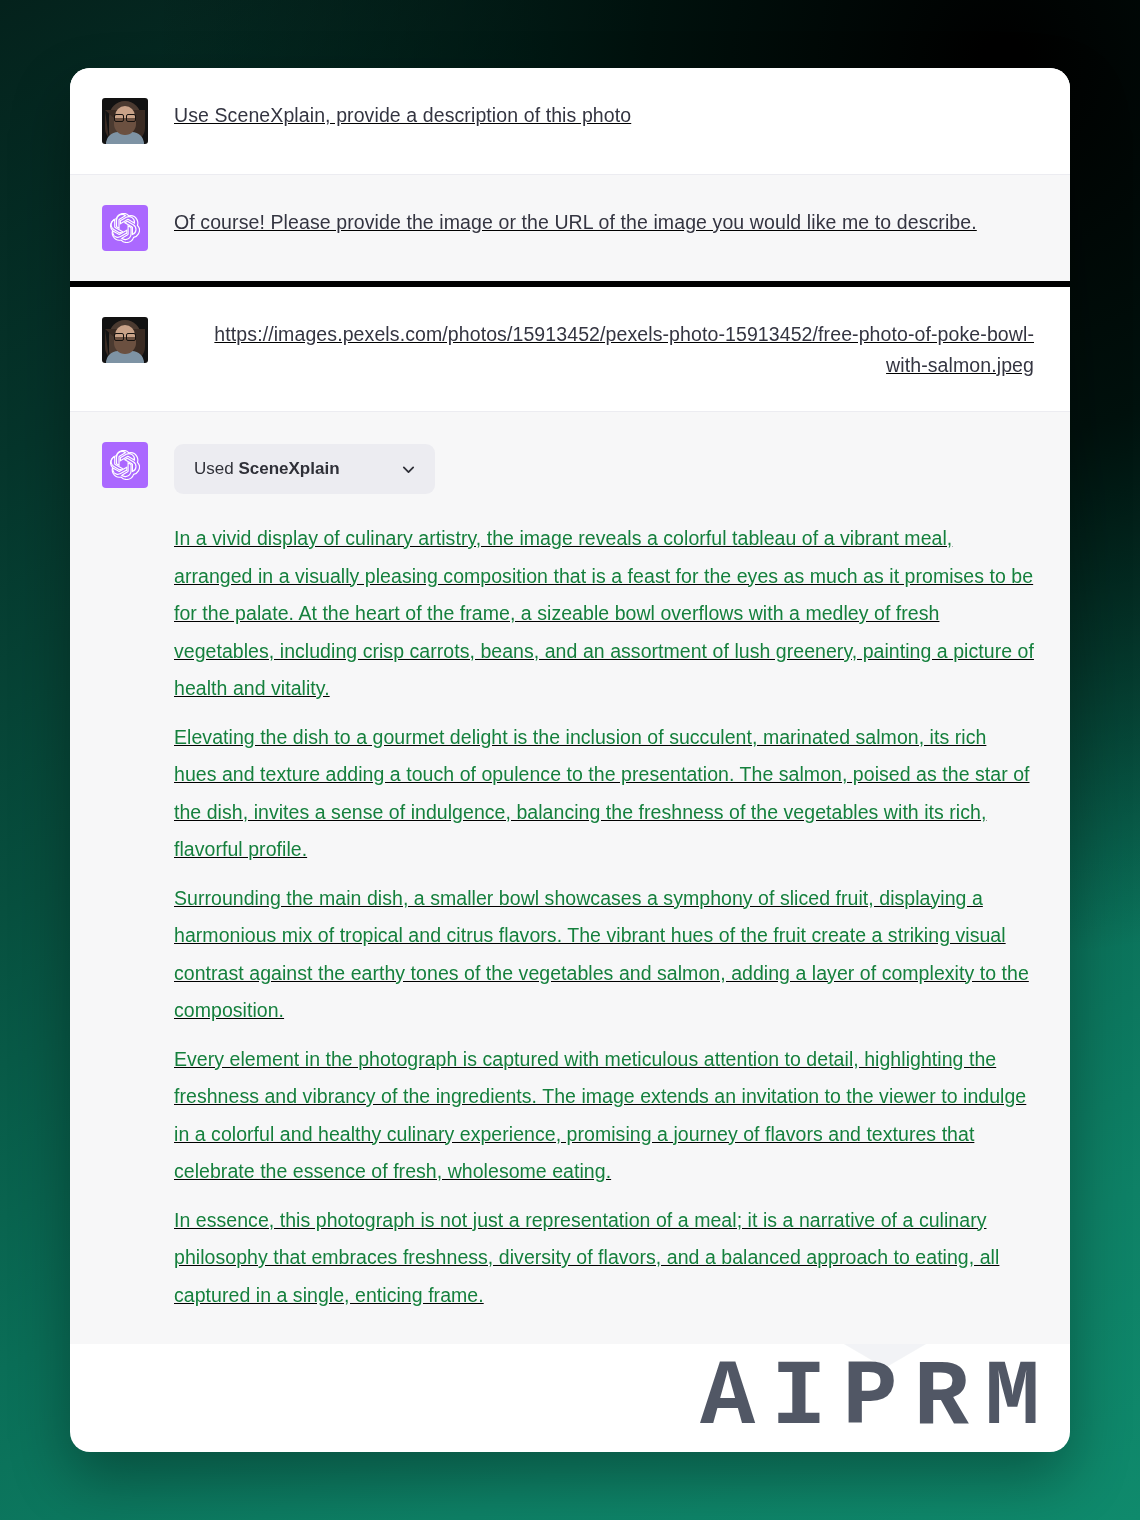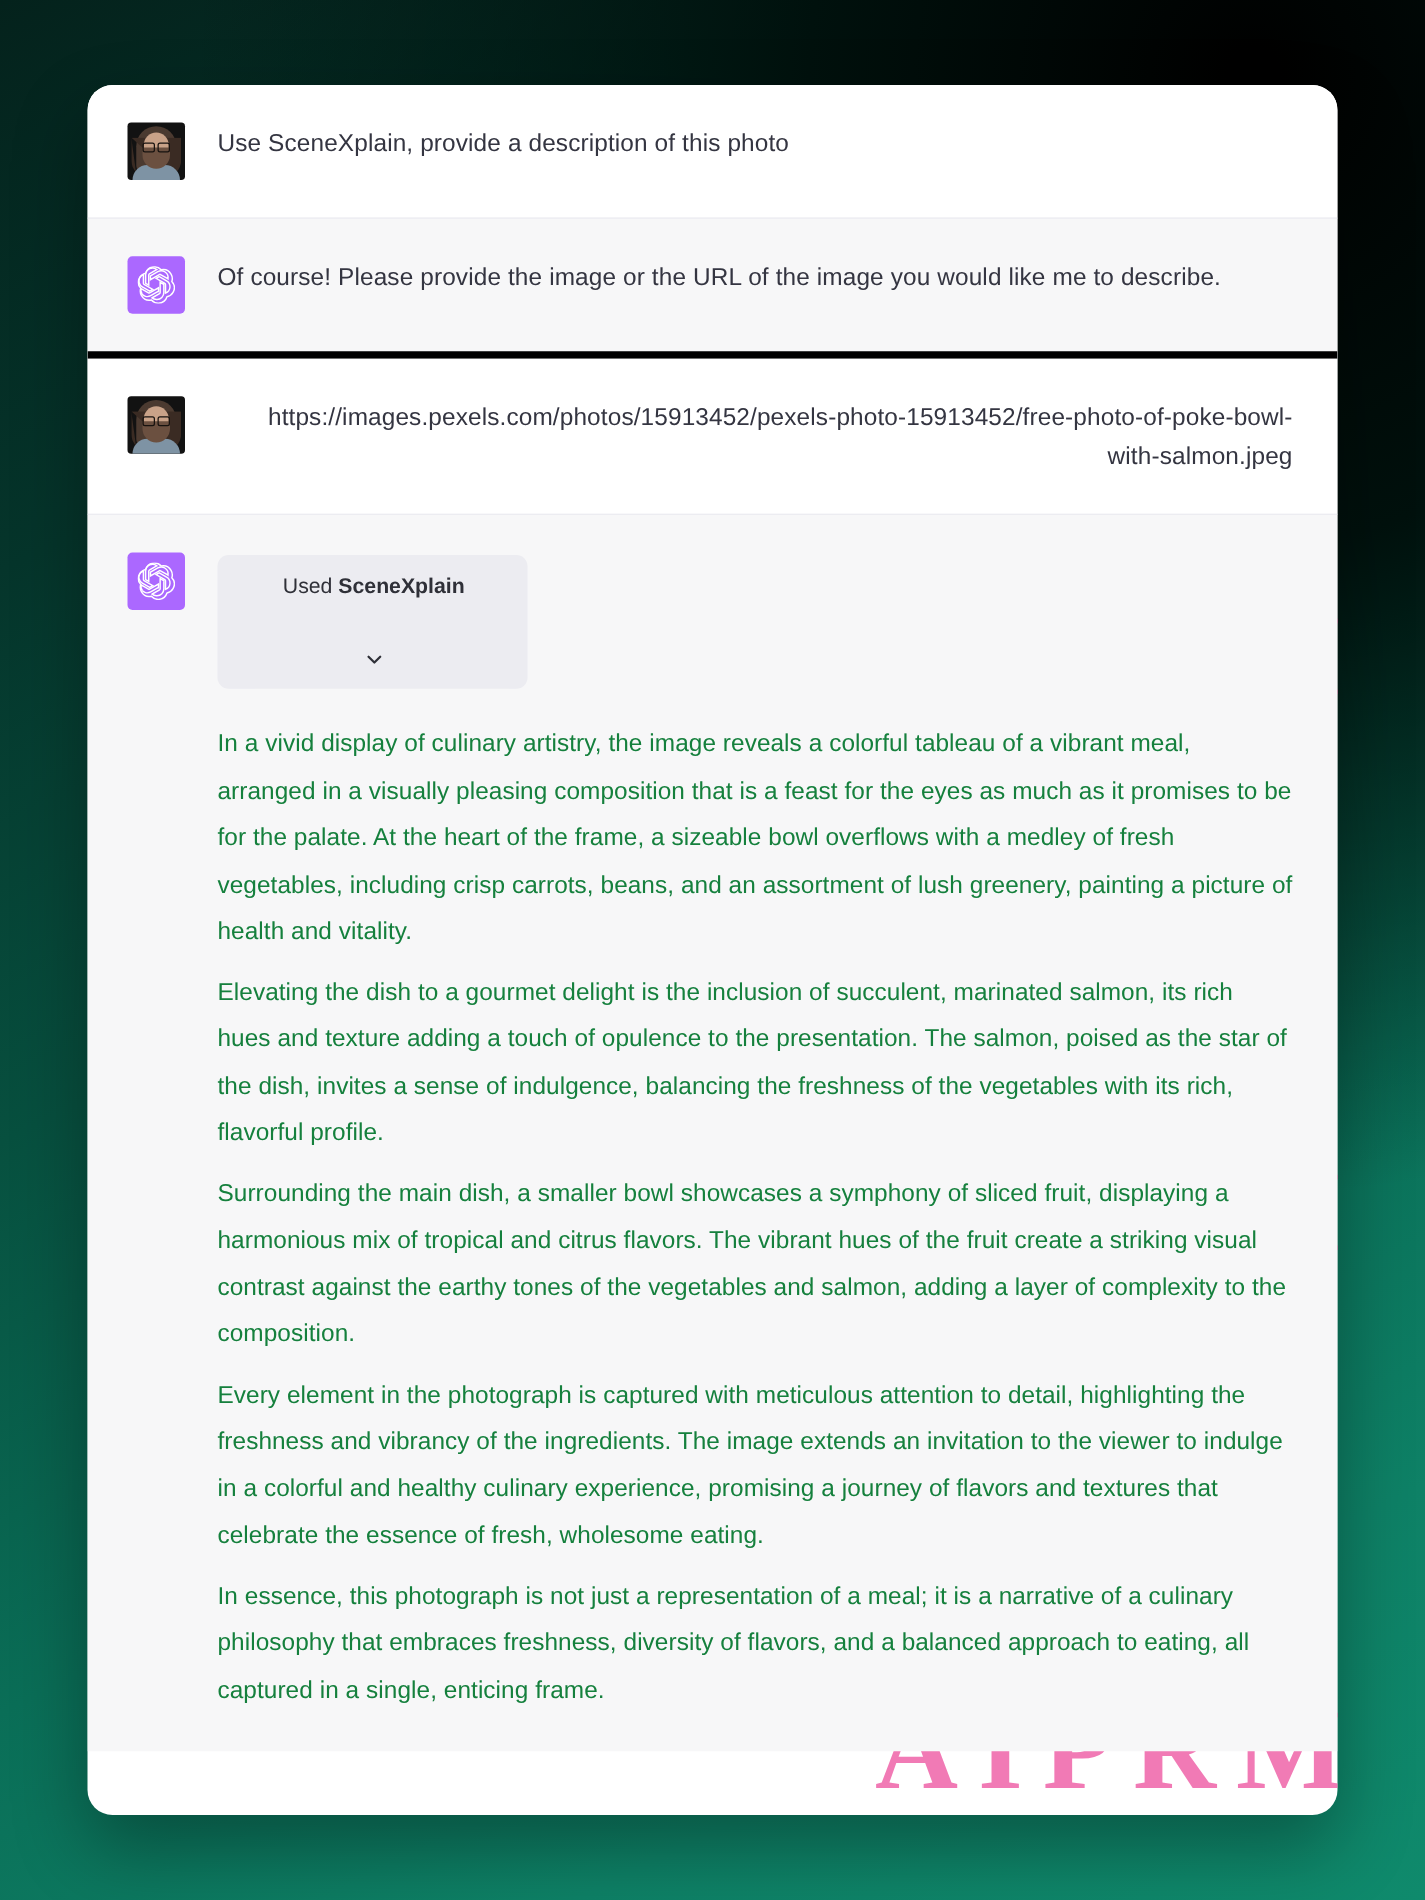"Use SceneXplain, provide a description" .msg-content { text-decoration: none -> underline }
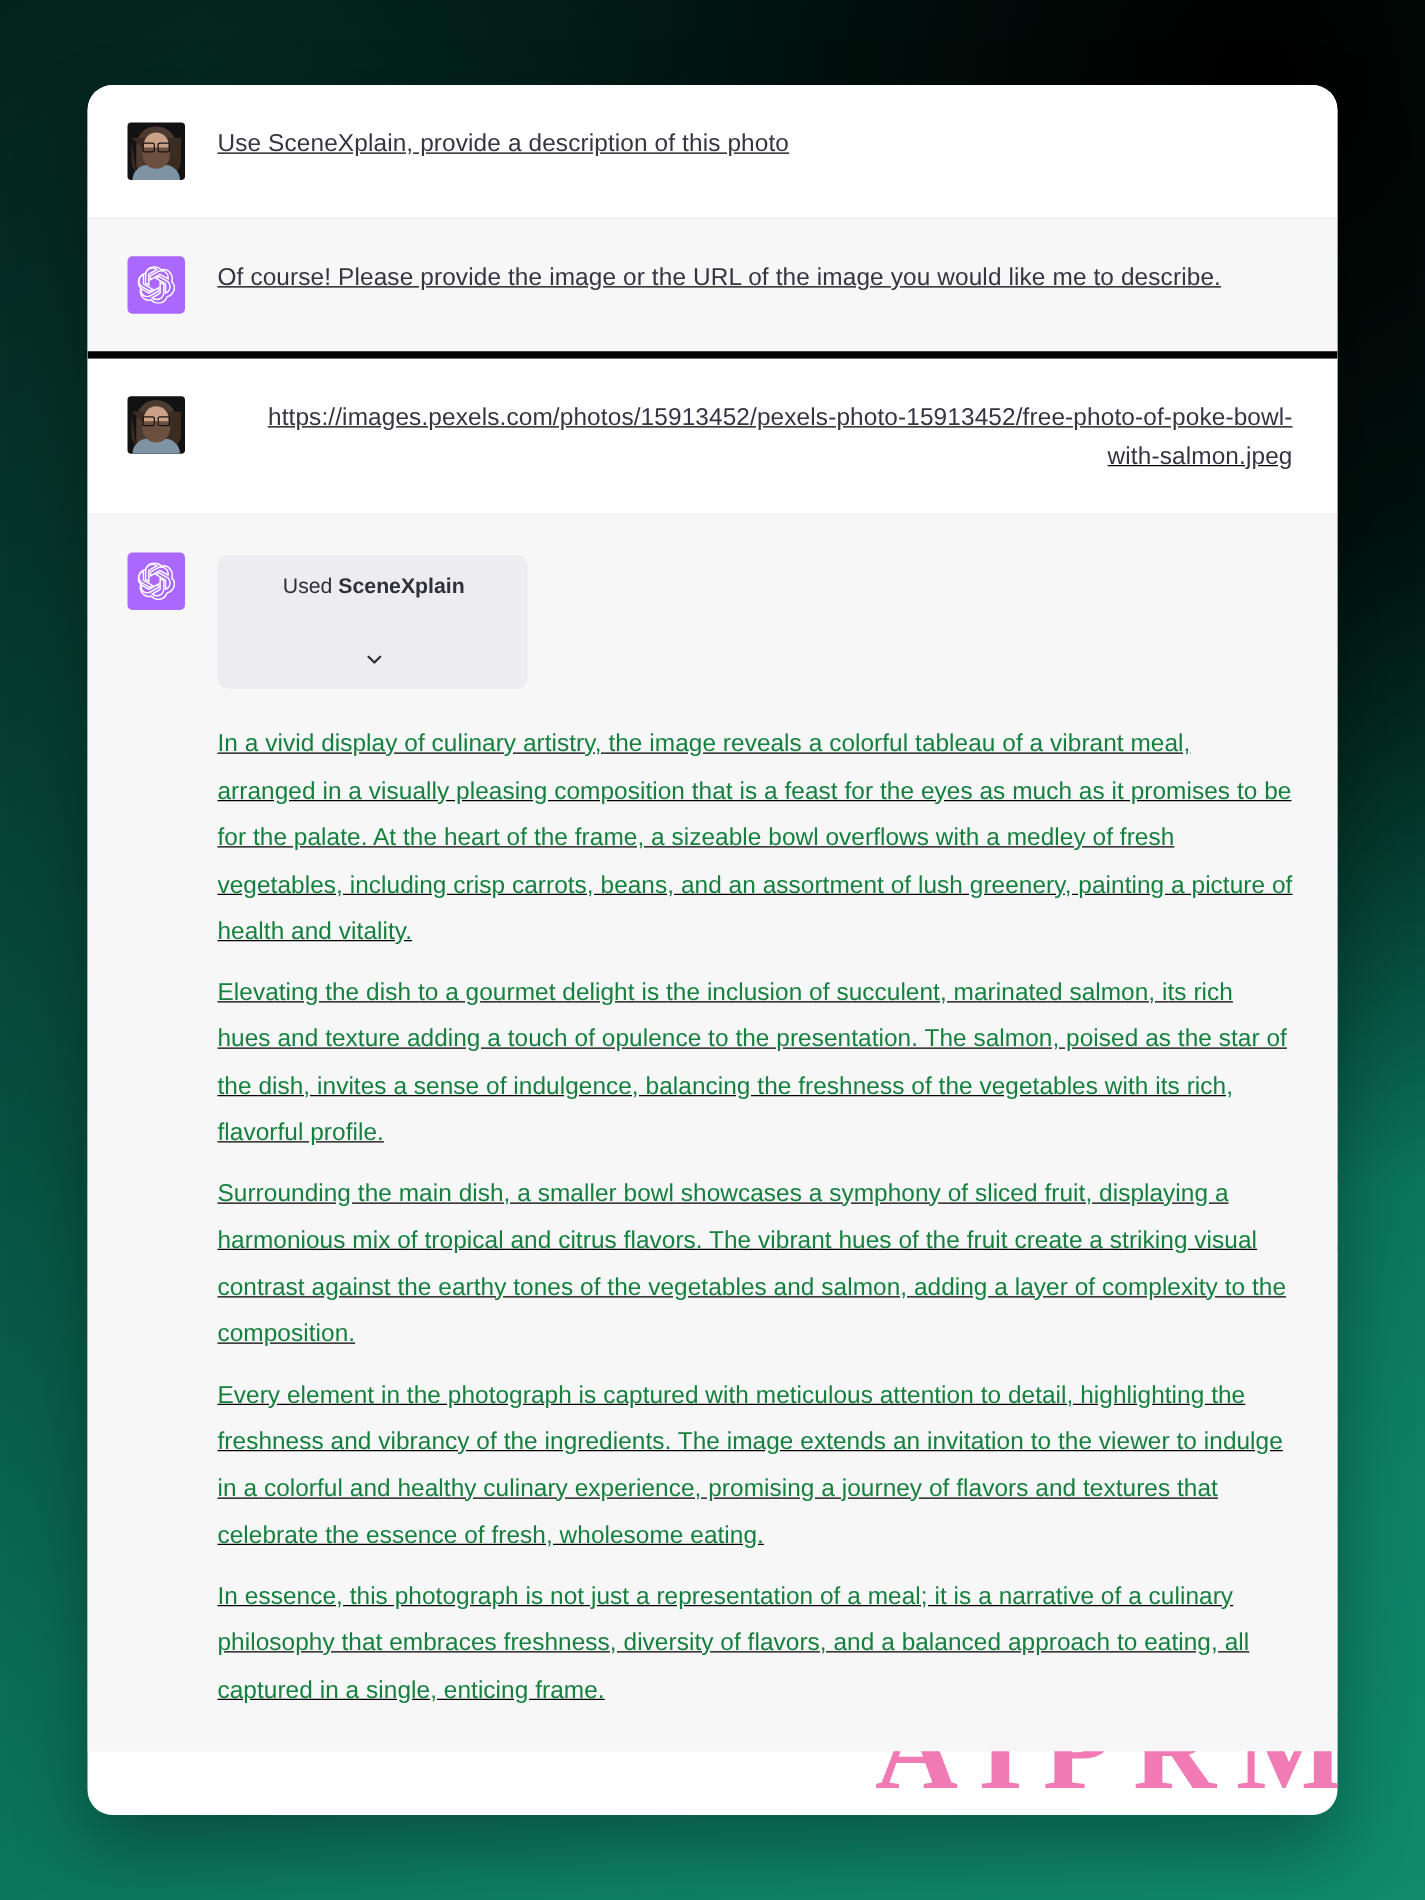"Used SceneXplain" .plugin-pill { flex-direction: column -> none; gap: 40px -> 60px }
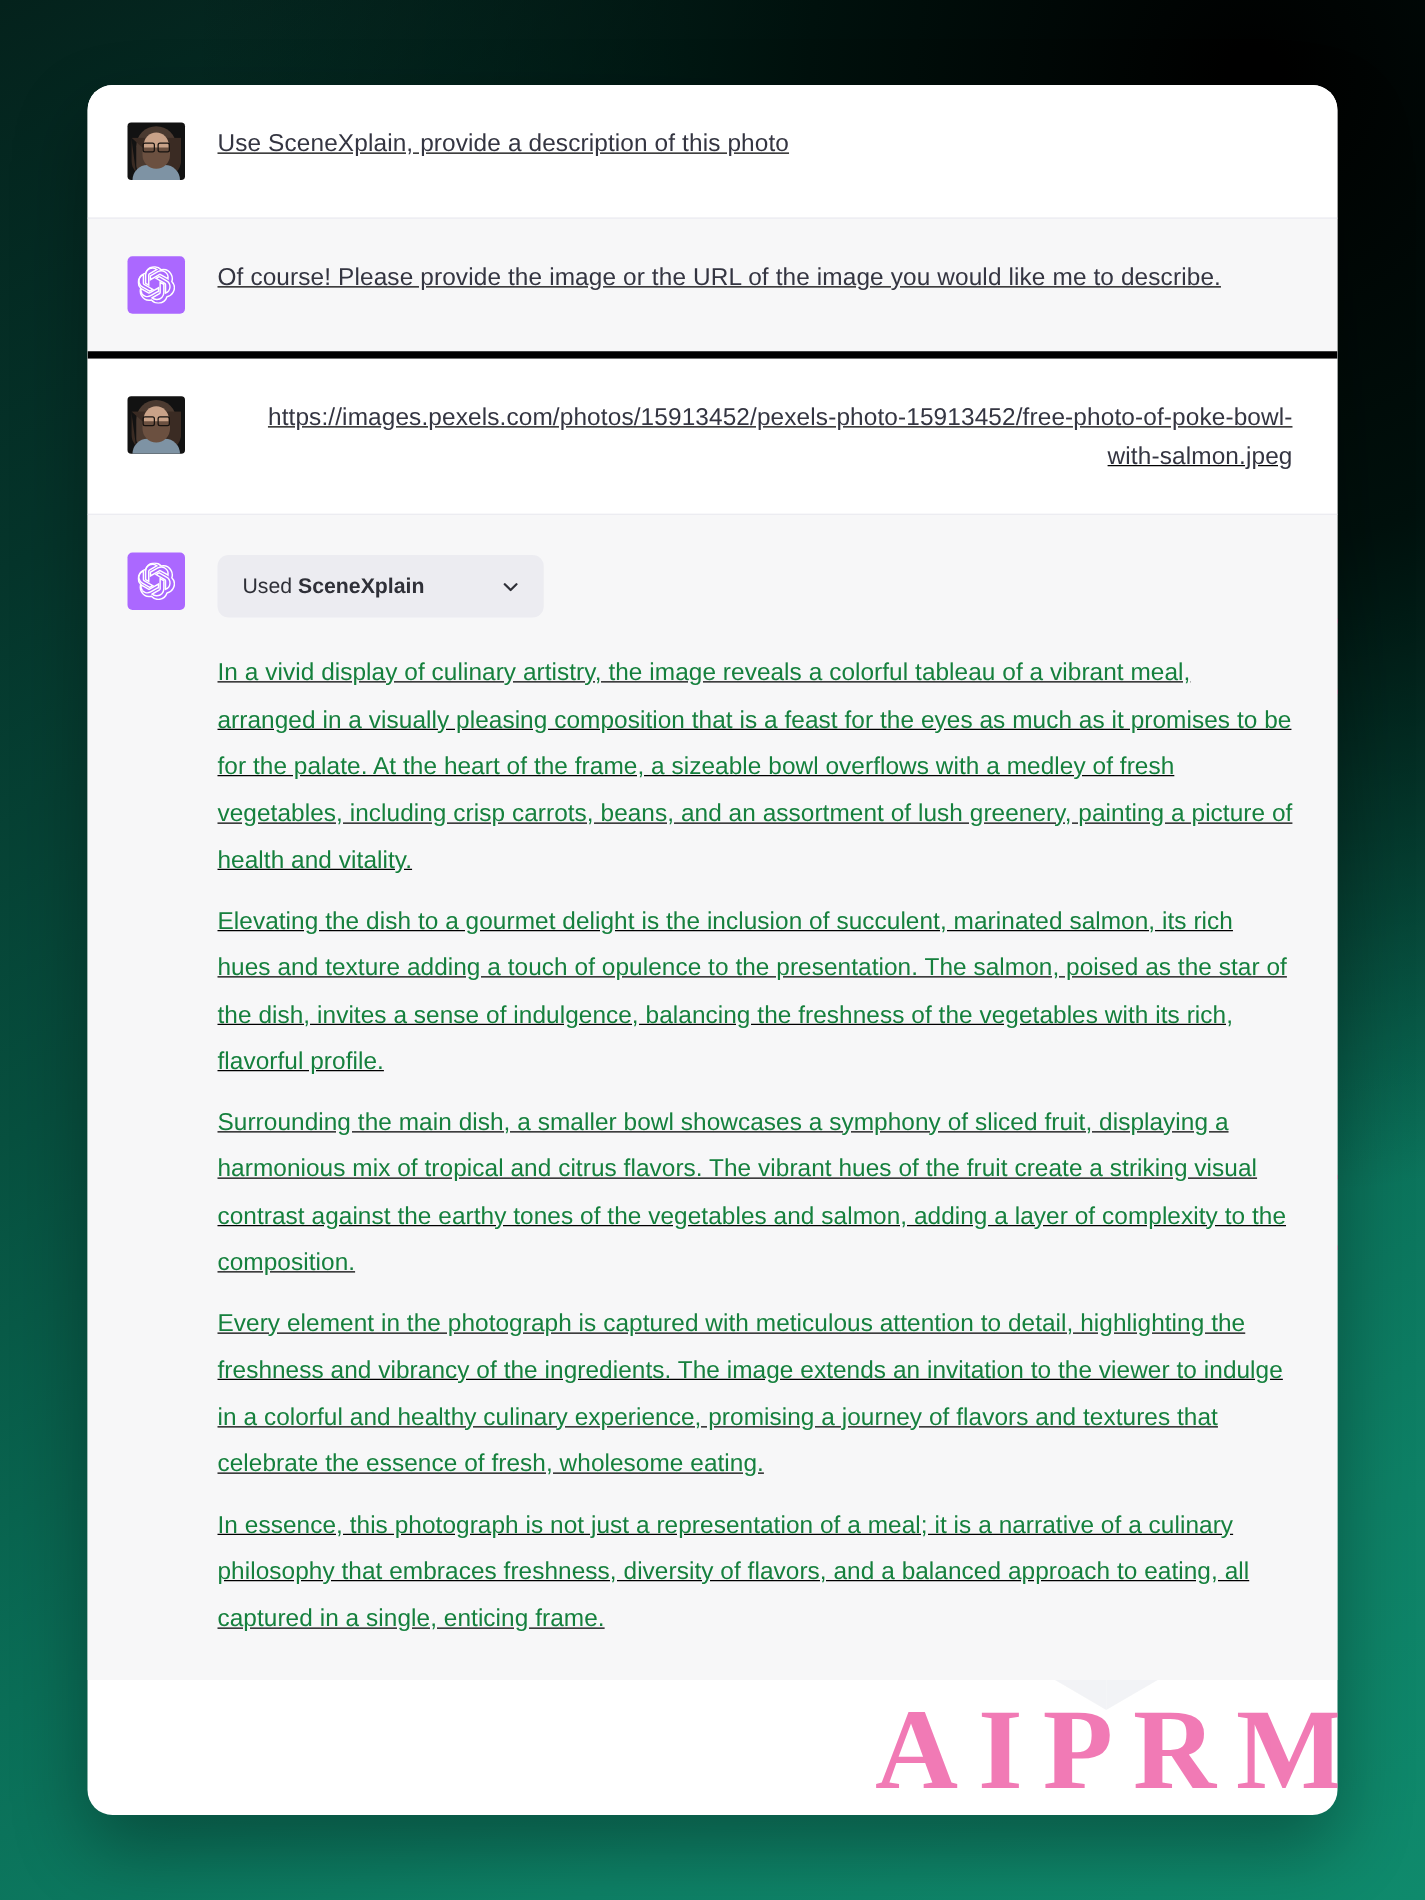"AIPRM" .wm-text { color: #ec4899 -> #0f172a; font-family: Liberation Serif, serif -> Liberation Mono, monospace }
